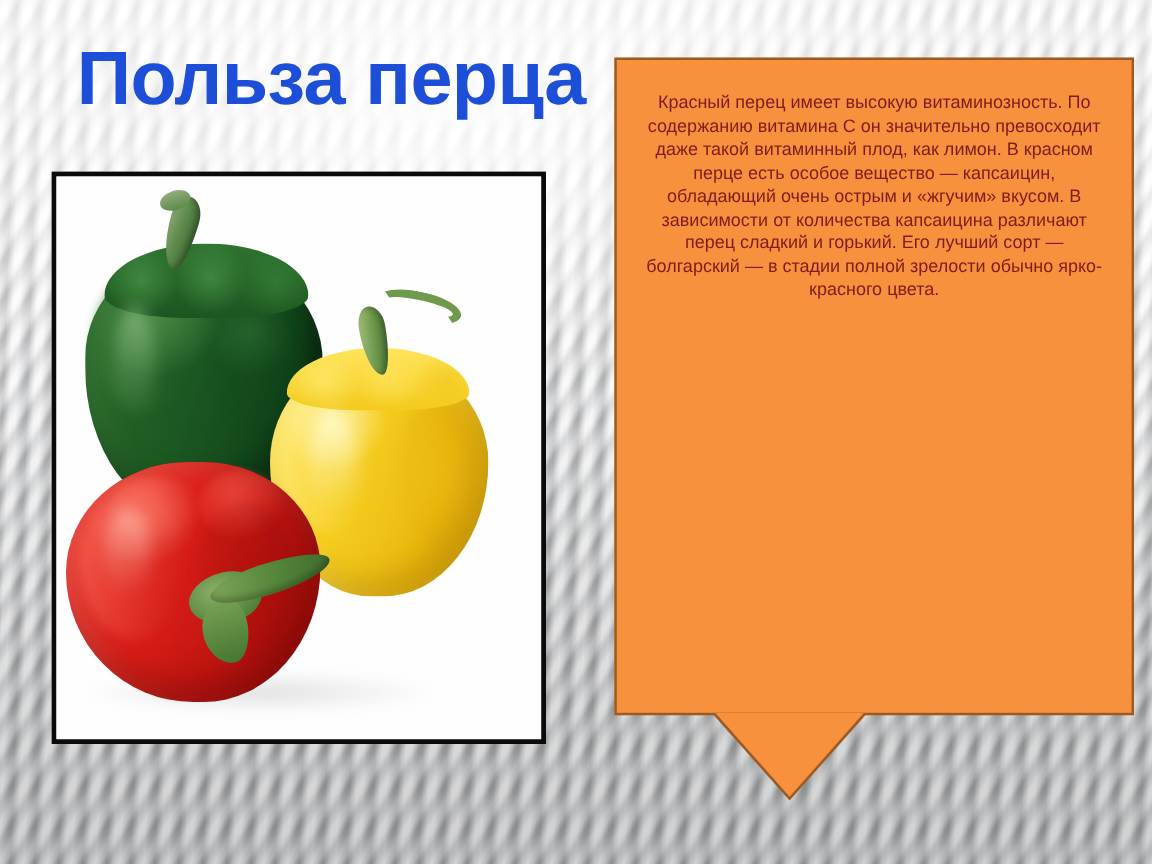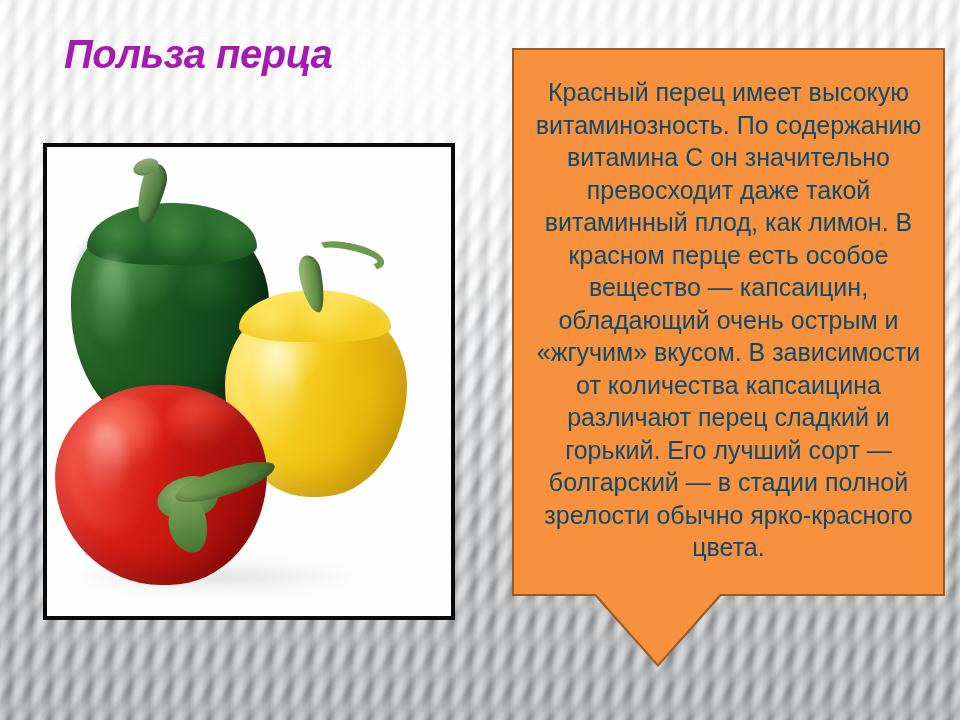"Польза перца" #title { color: #a21caf -> #1d4ed8; font-size: 40px -> 63px; font-style: italic -> none }
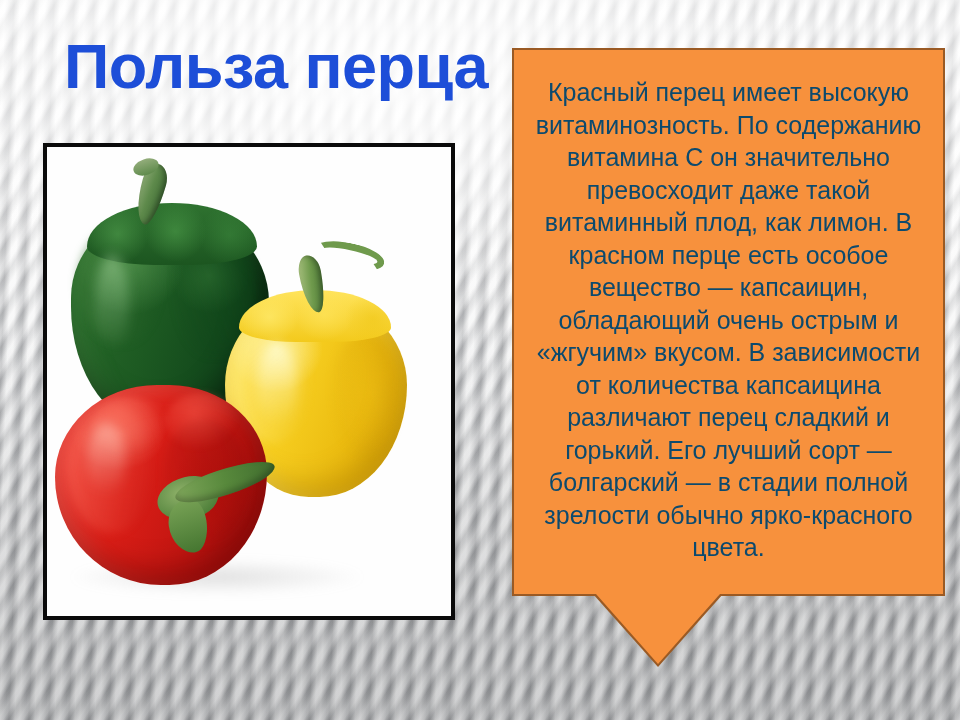"Красный перец имеет высокую" #callout-text { color: #0c4a6e -> #7f1d1d; font-size: 25px -> 15px }
